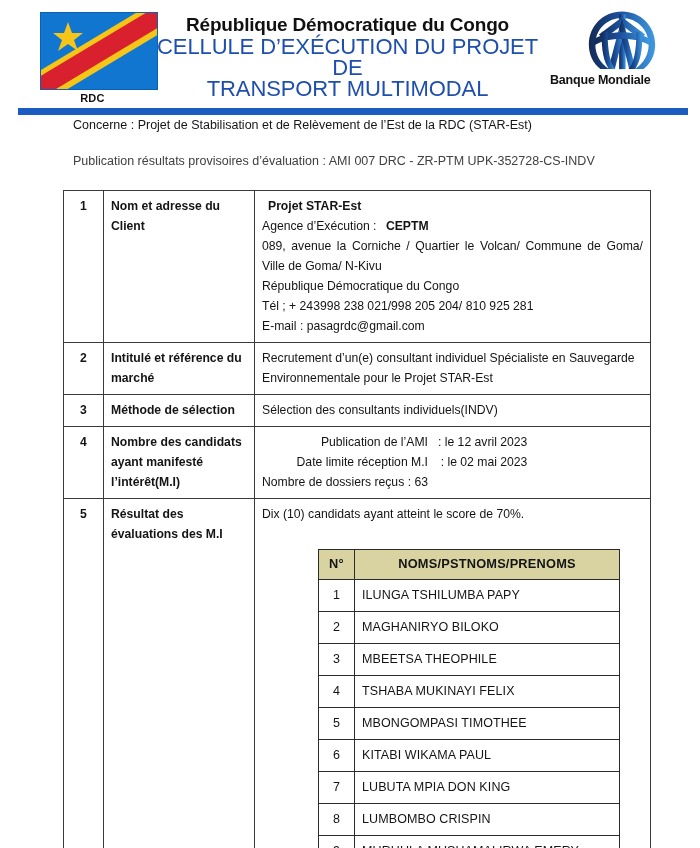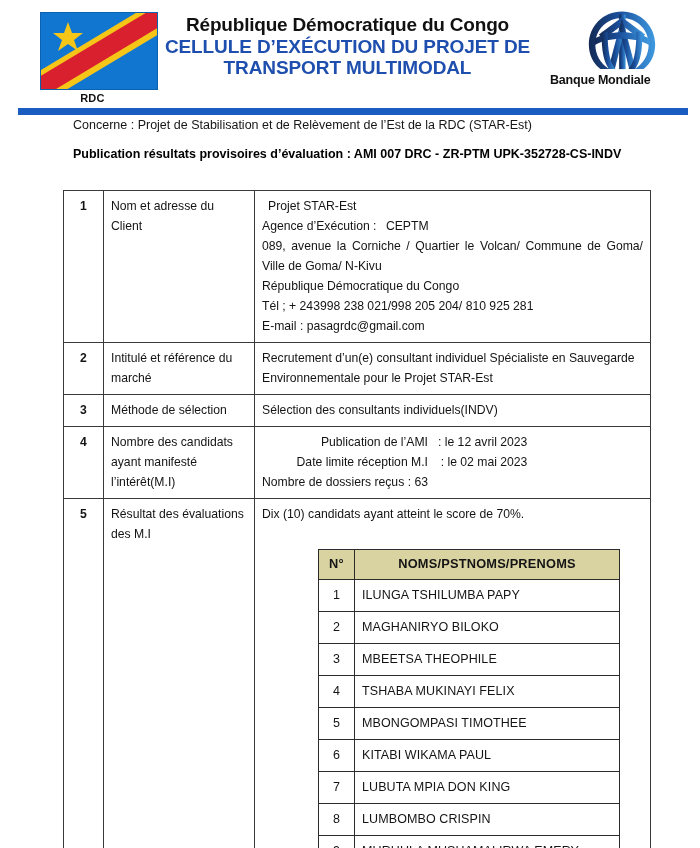"CELLULE D’EXÉCUTION DU PROJET DE" .title-line2, .title-line3 { font-size: 19px -> 22px; font-weight: bold -> normal }
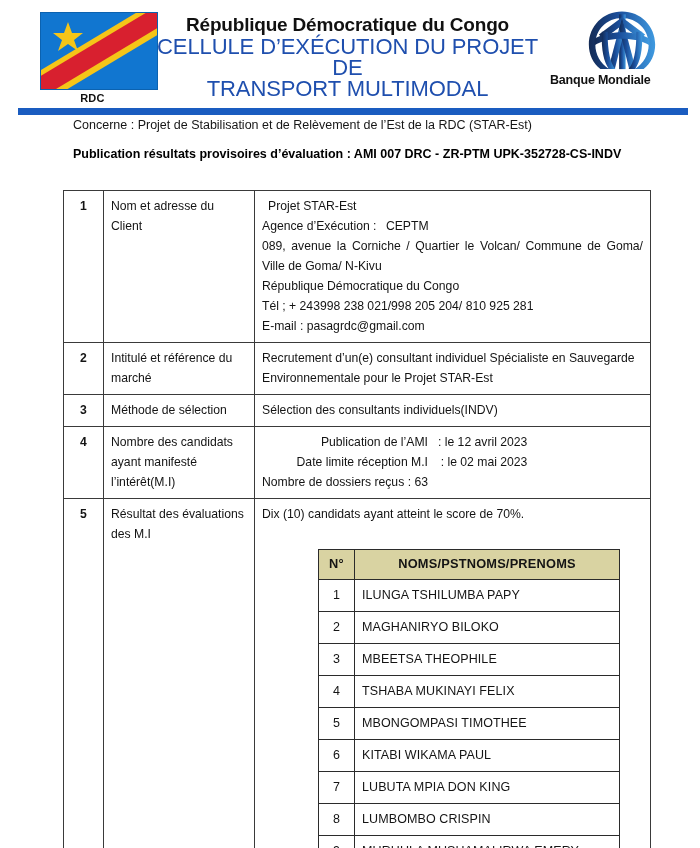"Publication résultats provisoires" .line-publication { color: #000000 -> #404040; font-weight: bold -> normal; margin-top: 13px -> 20px }
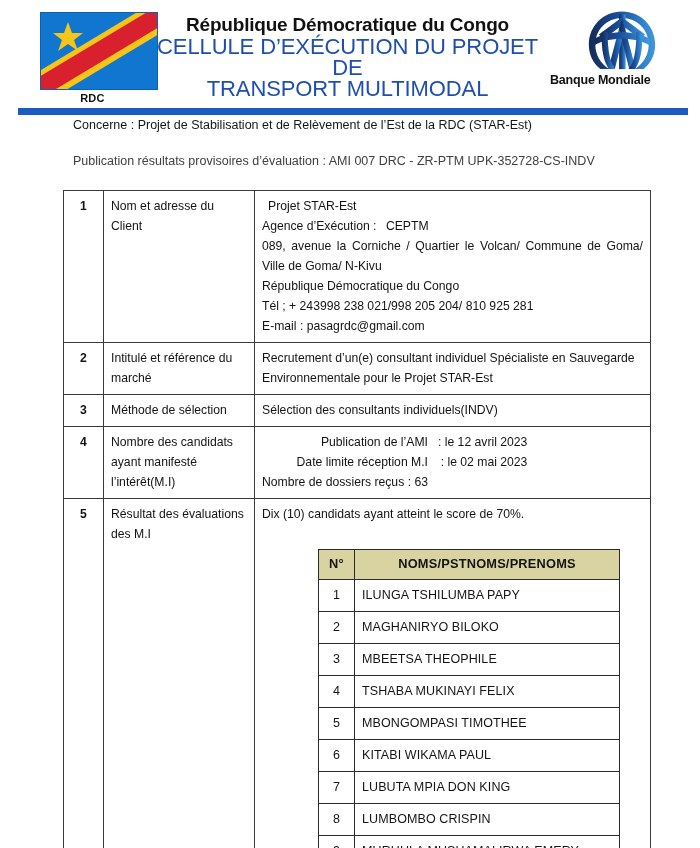"Nom et adresse du Client" .col-label { font-weight: normal -> bold }
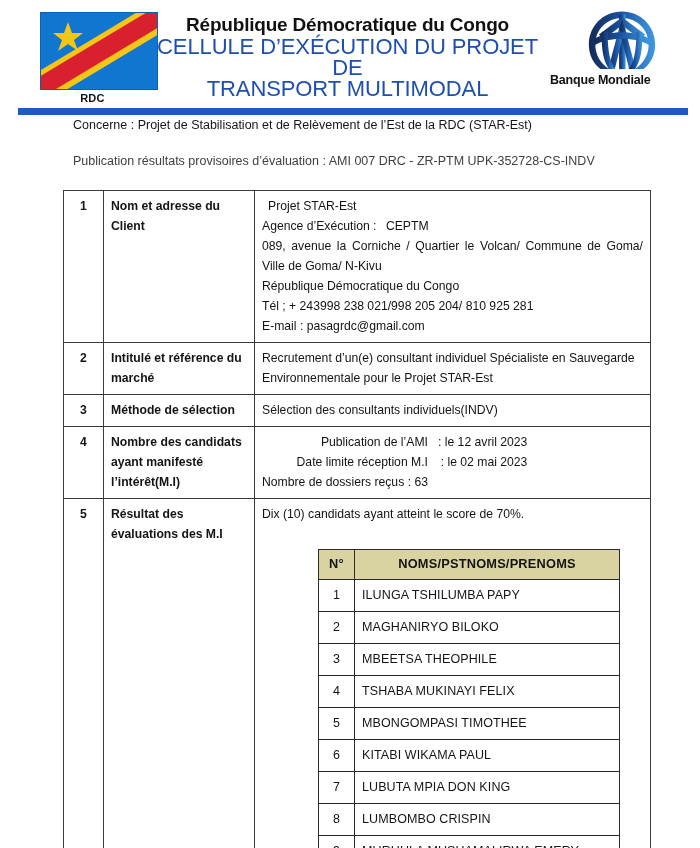"Projet STAR-Est" .val-line b { font-weight: normal -> bold }
